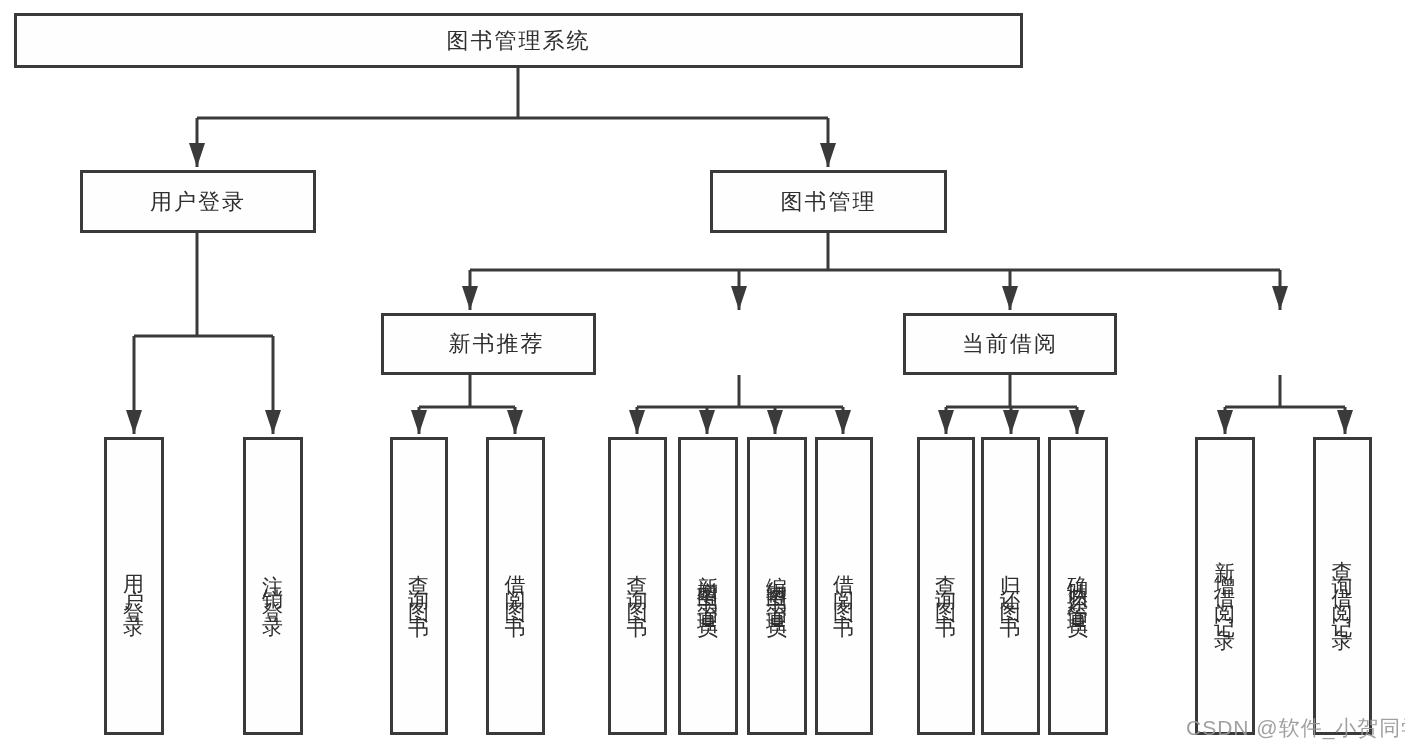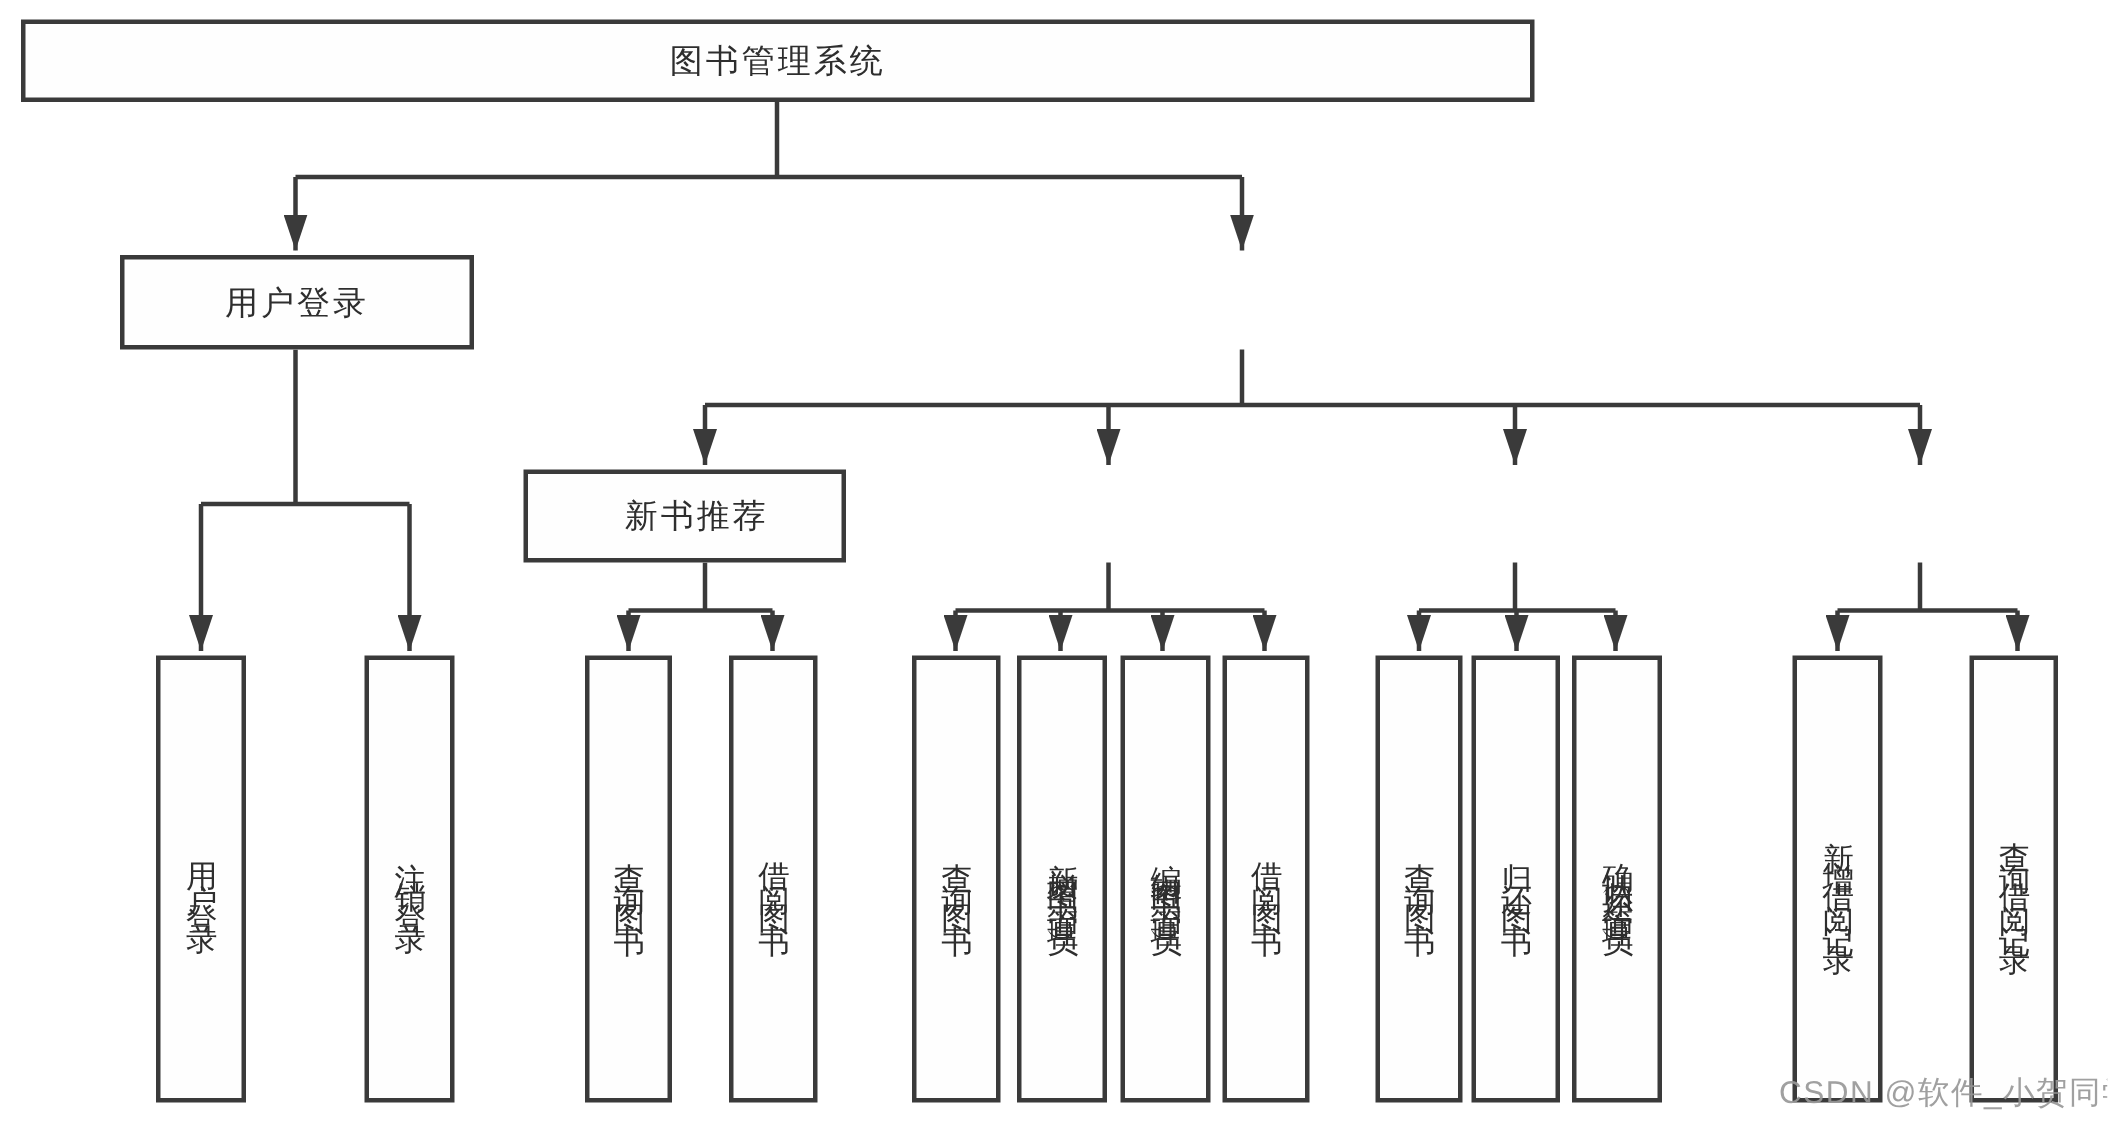"图书管理" div.node { html: none -> <div>图书管理</div> }
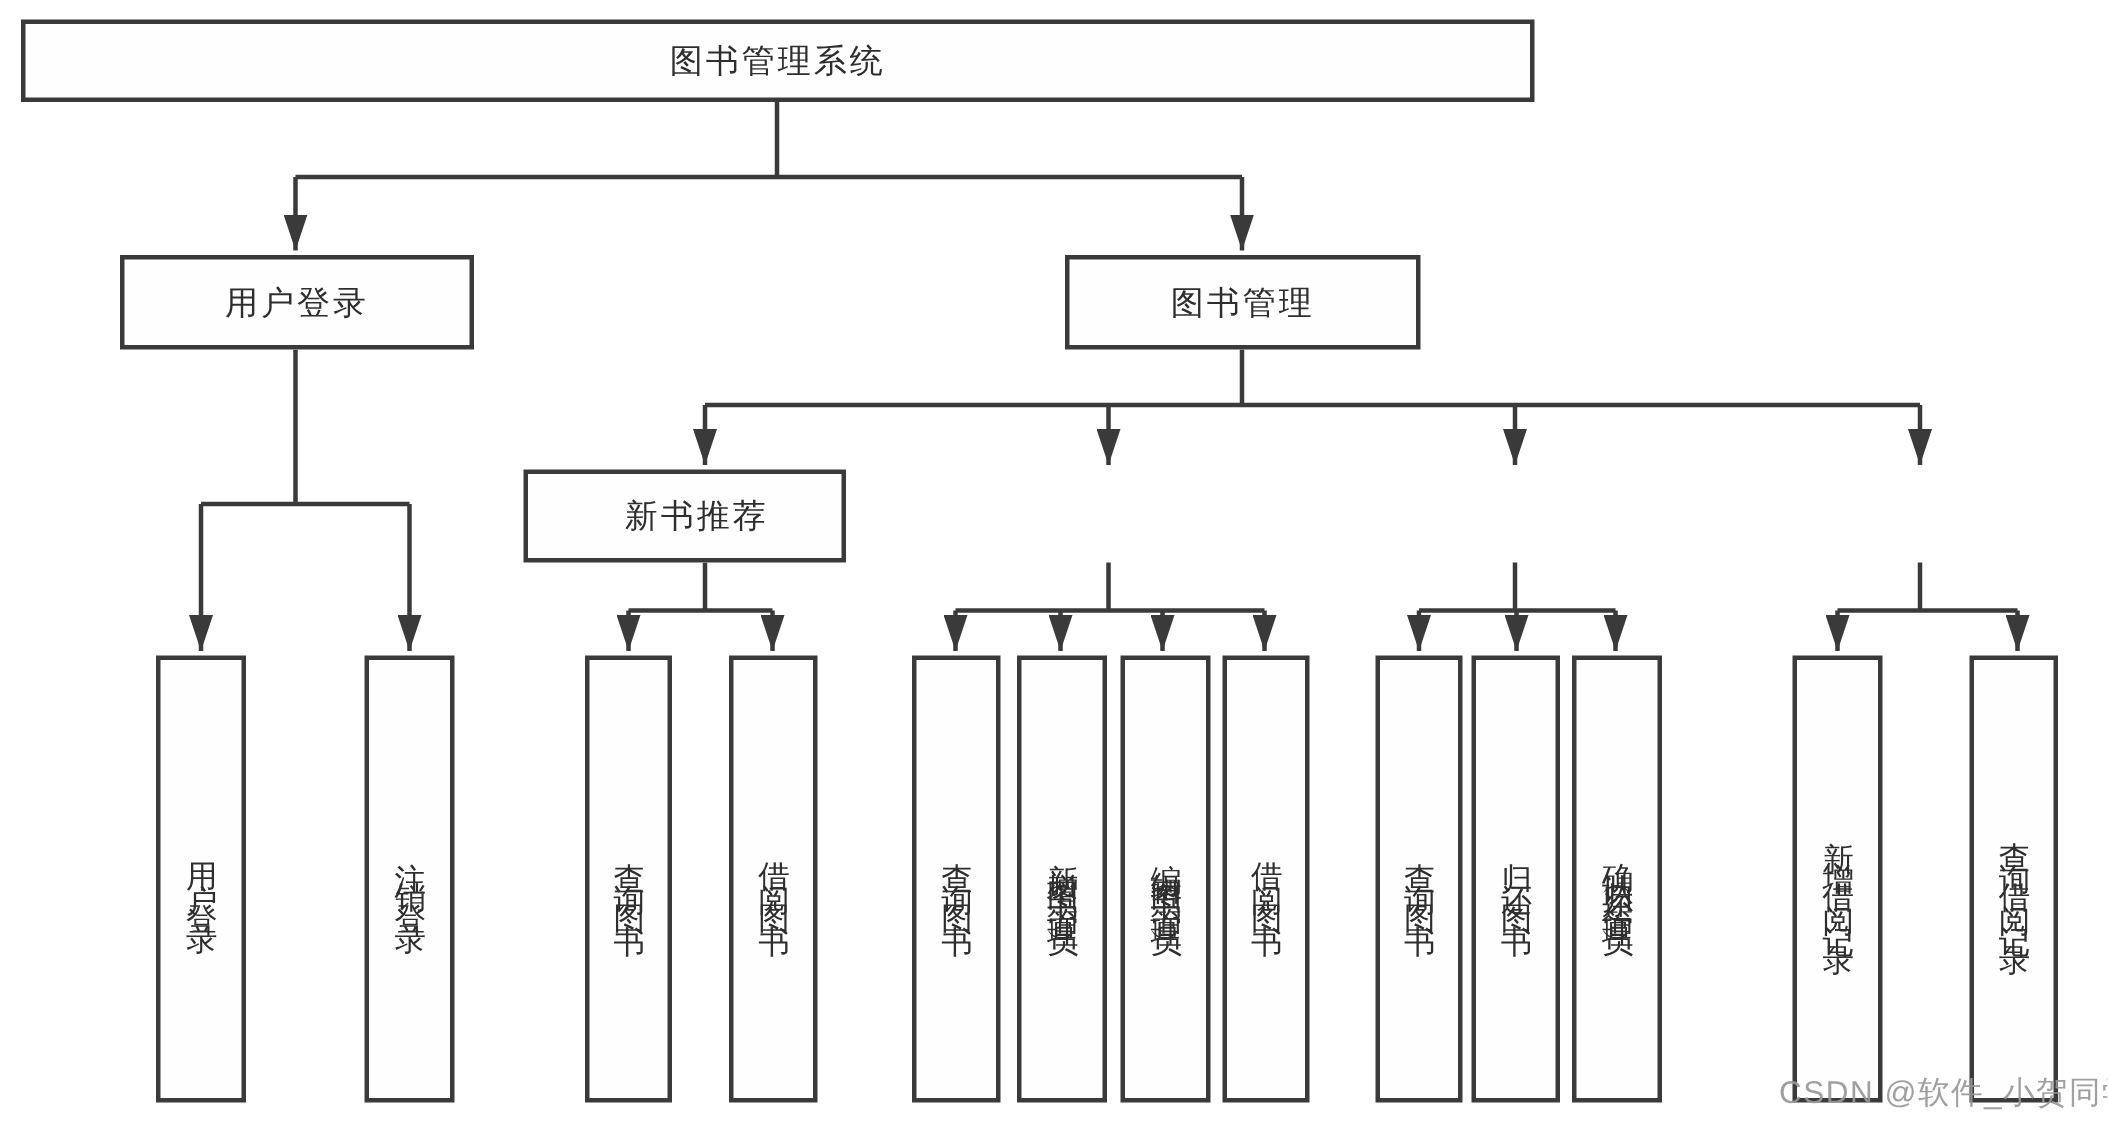"新书推荐" div.node { left: 349px -> 381px }
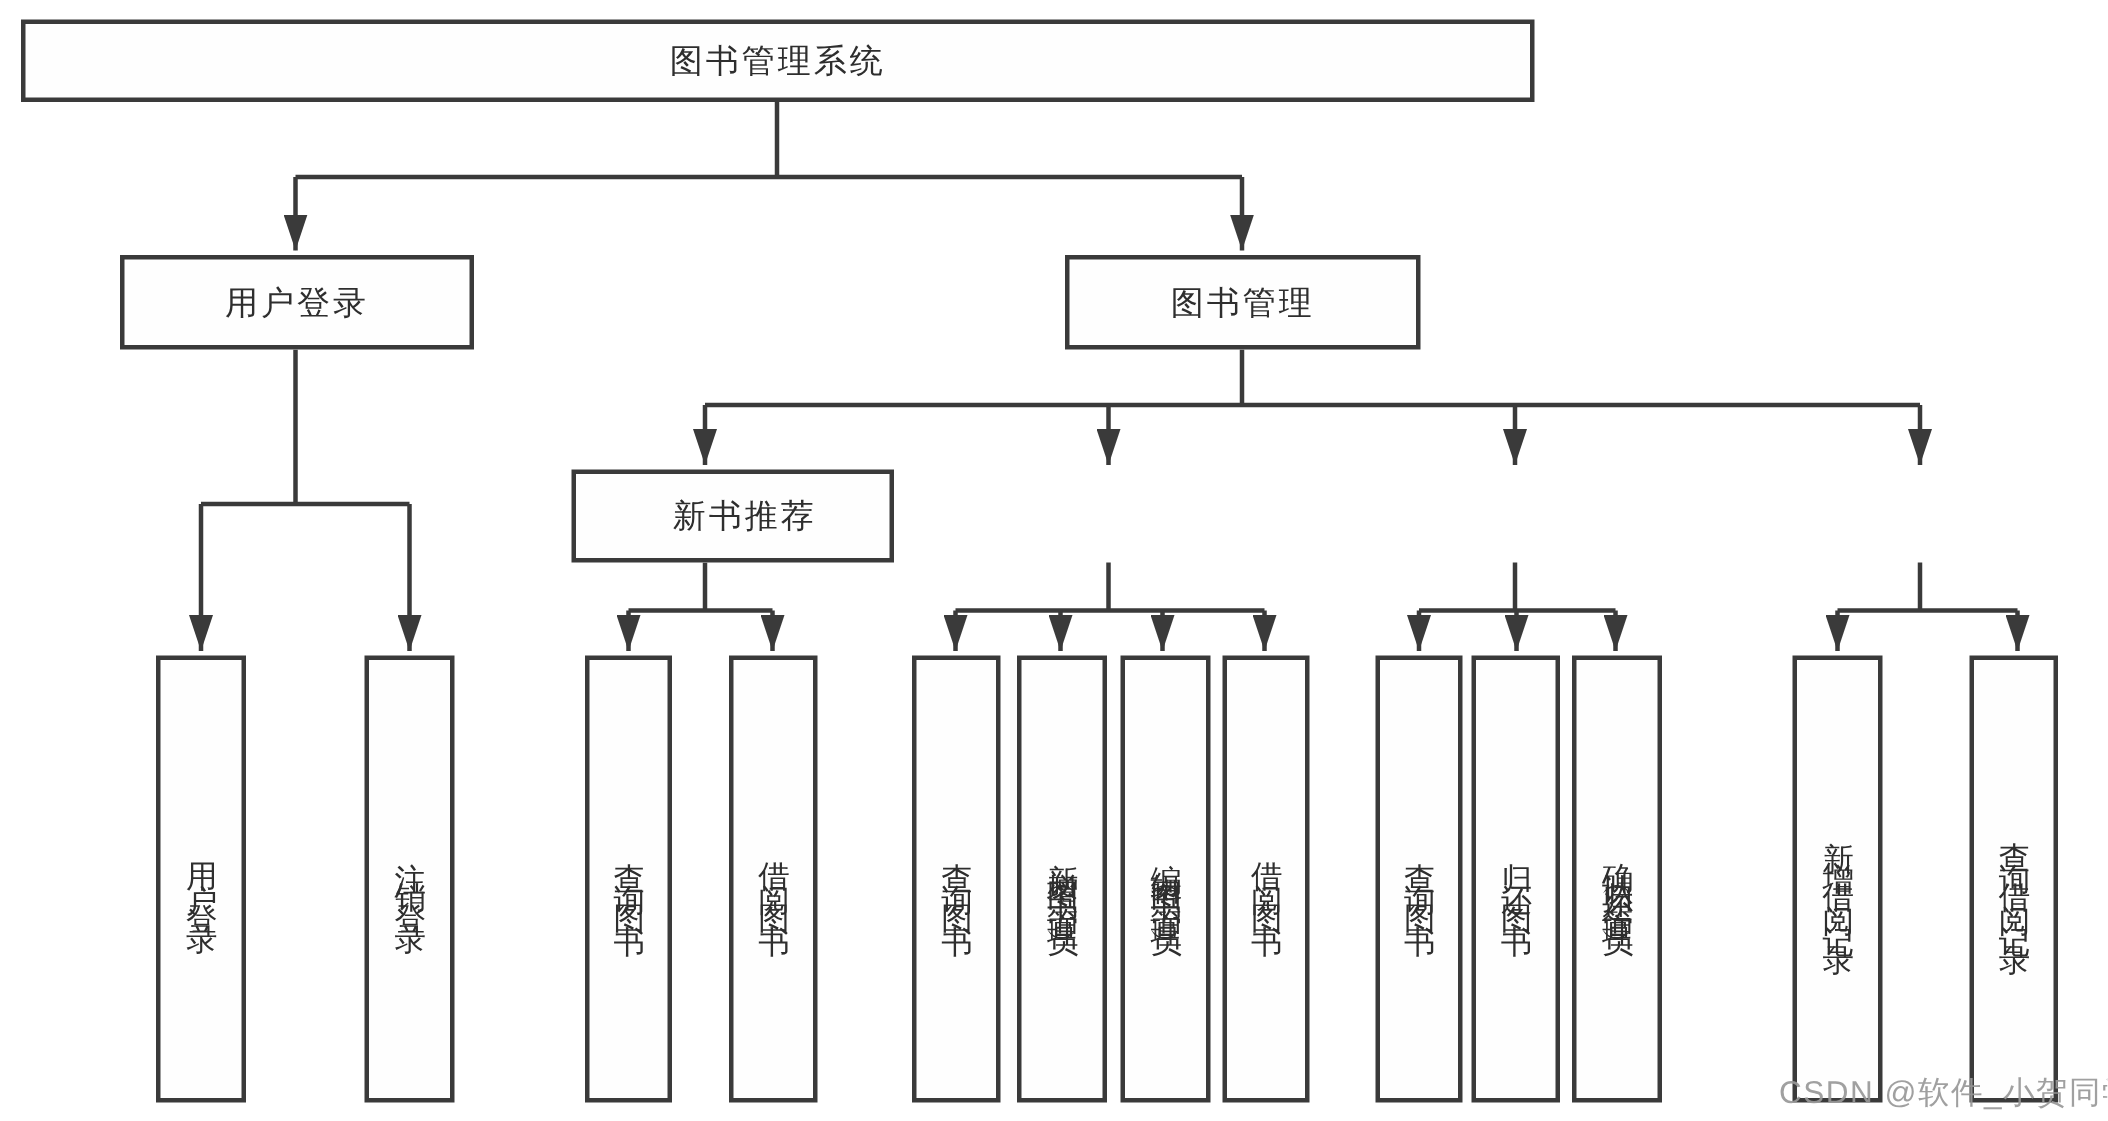"当前借阅" div.node { html: none -> <div>当前借阅</div> }
